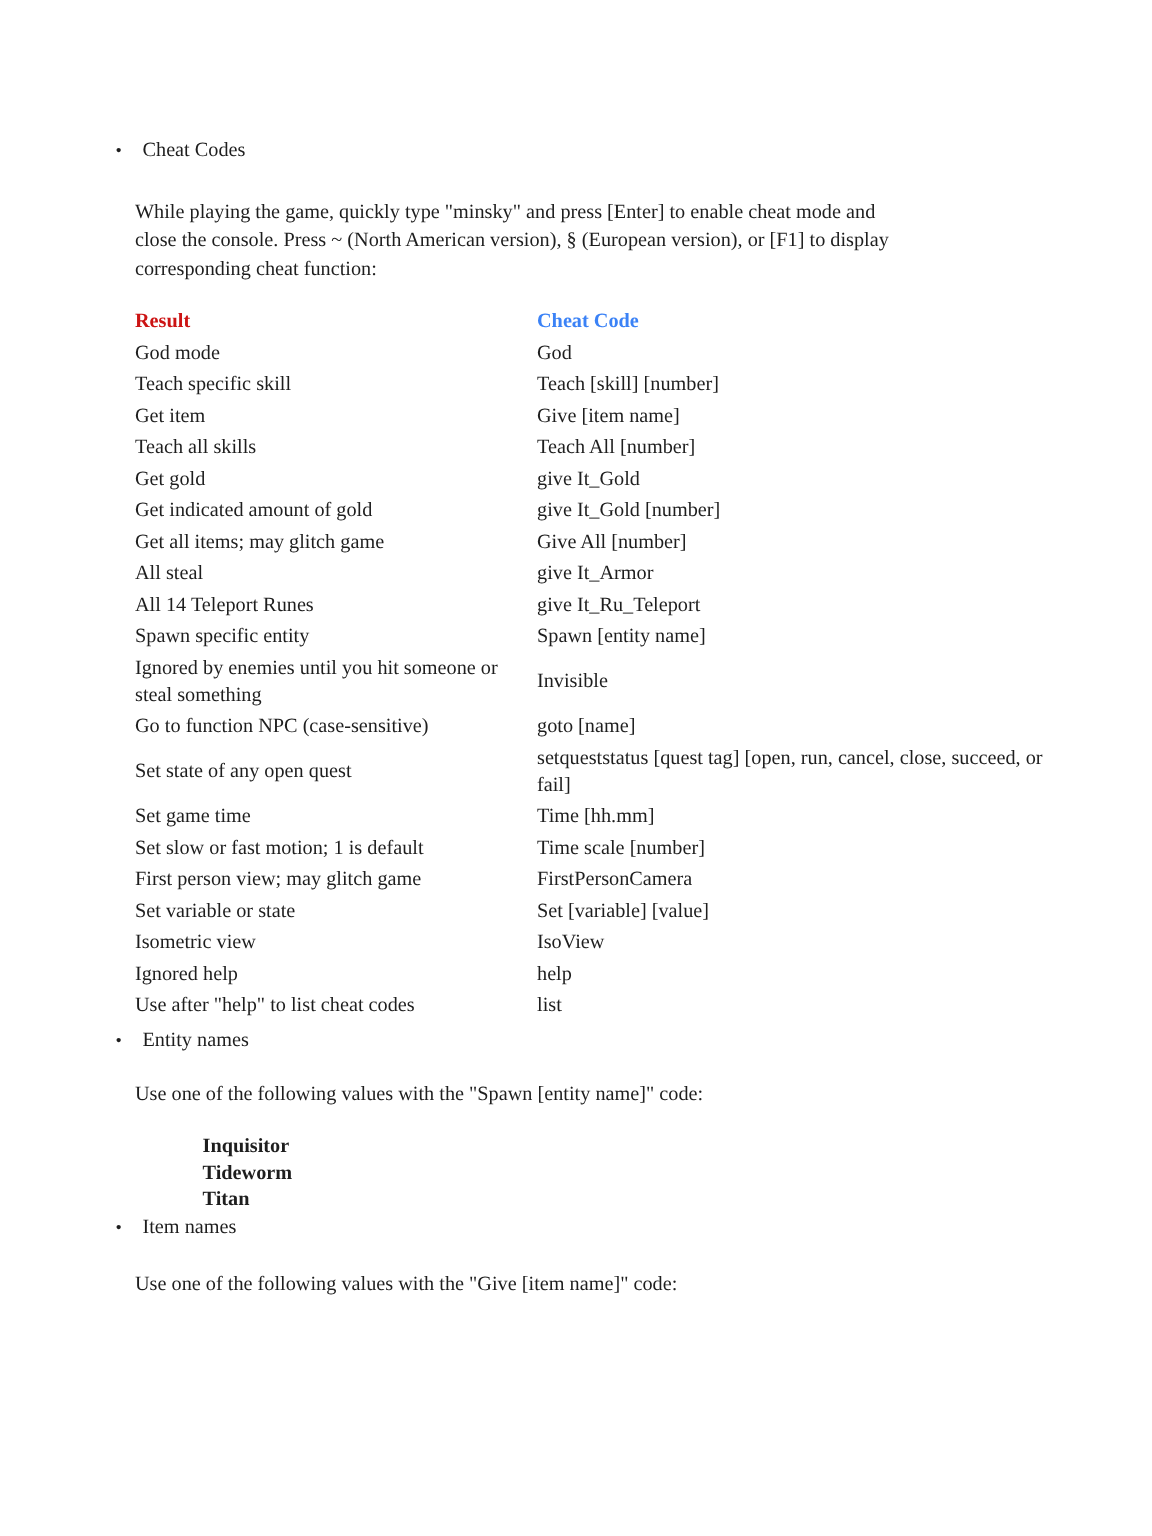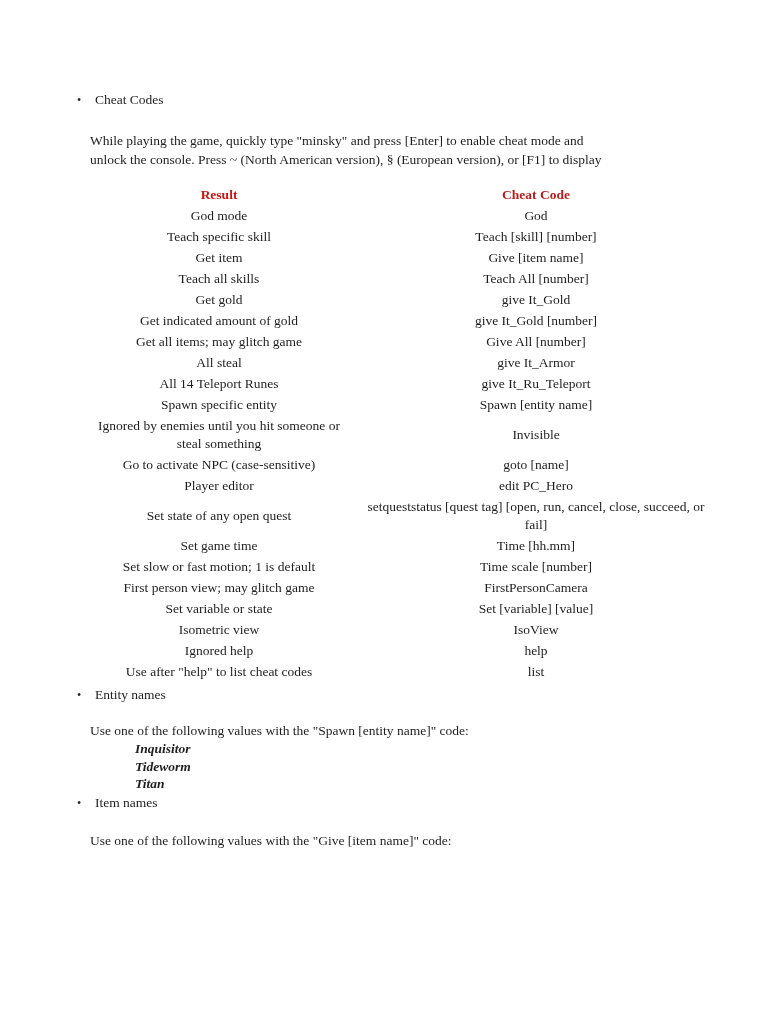"unlock the console. Press ~" span { text: unlock -> close }
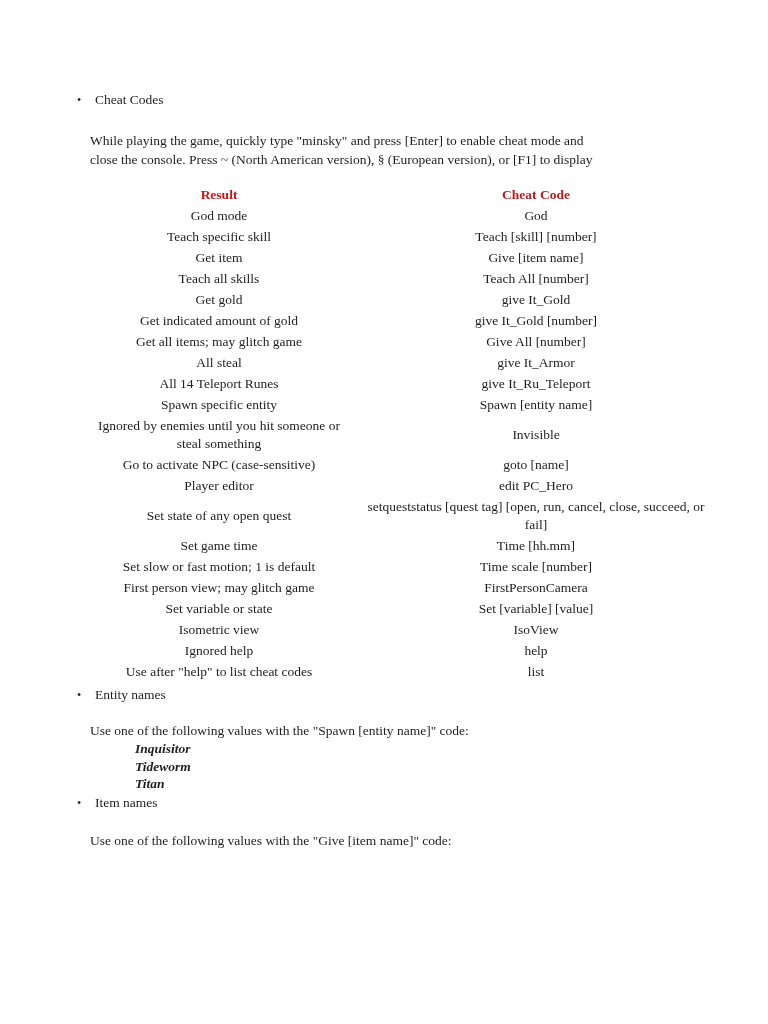"corresponding cheat function:" div.line { html: none -> <div><span>corresponding cheat function:</span></div> }
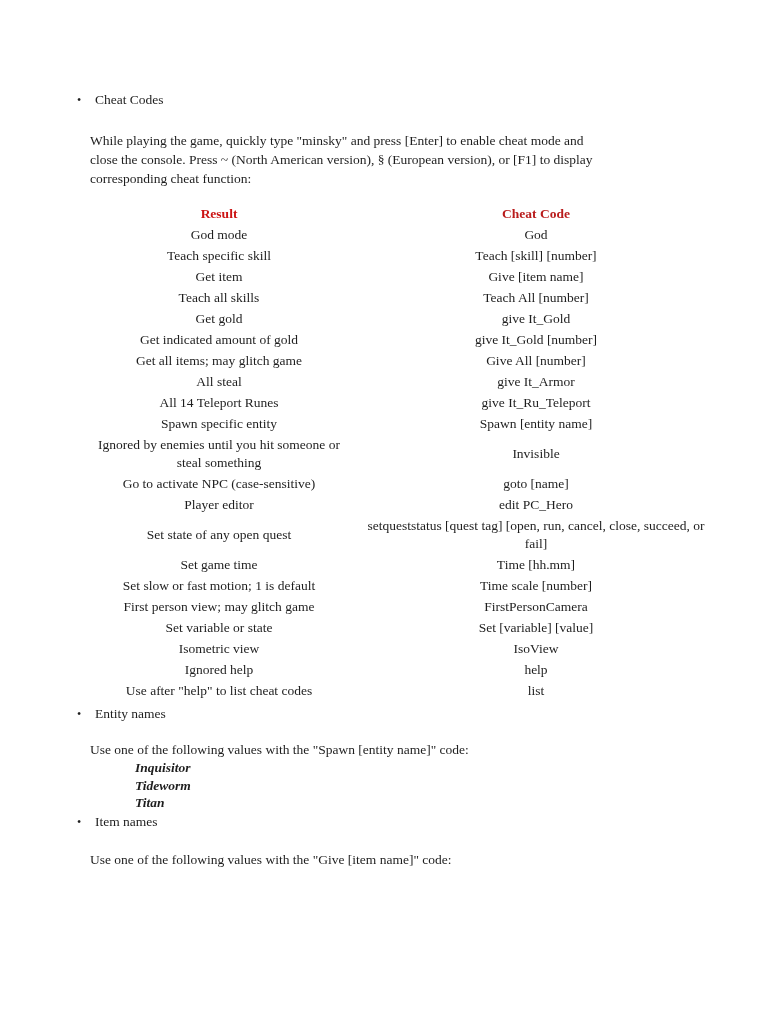"Result" .trow { text-align: center -> none }
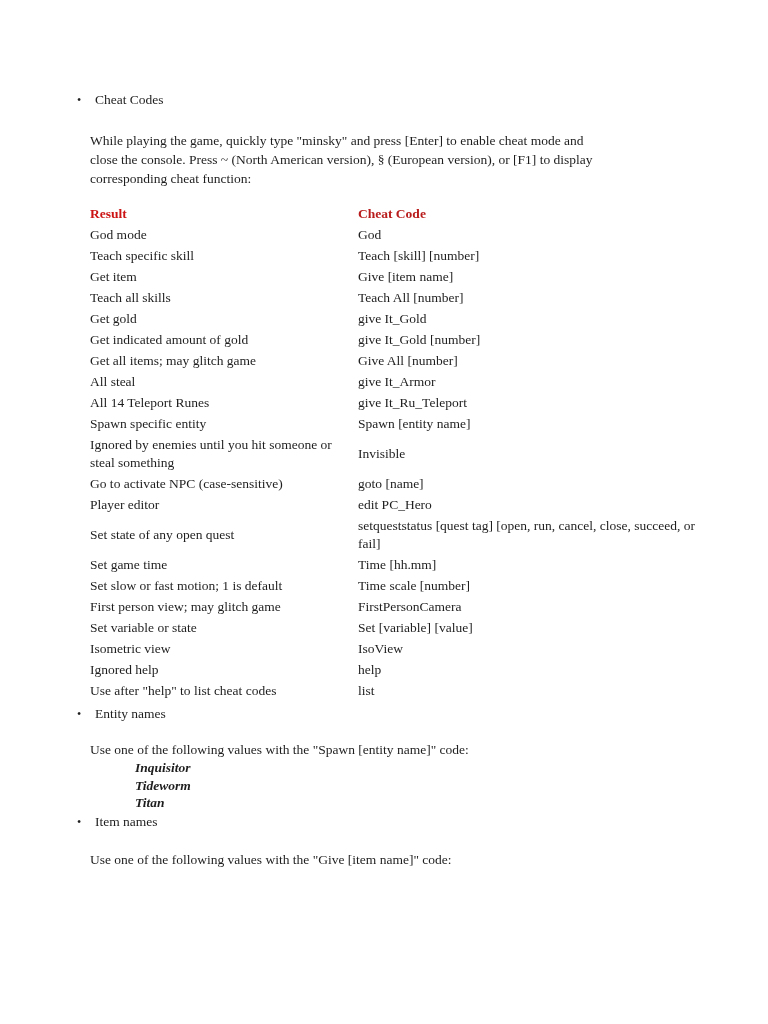"Cheat Code" div.tcell-right { color: #b91c1c -> #3b82f6 }
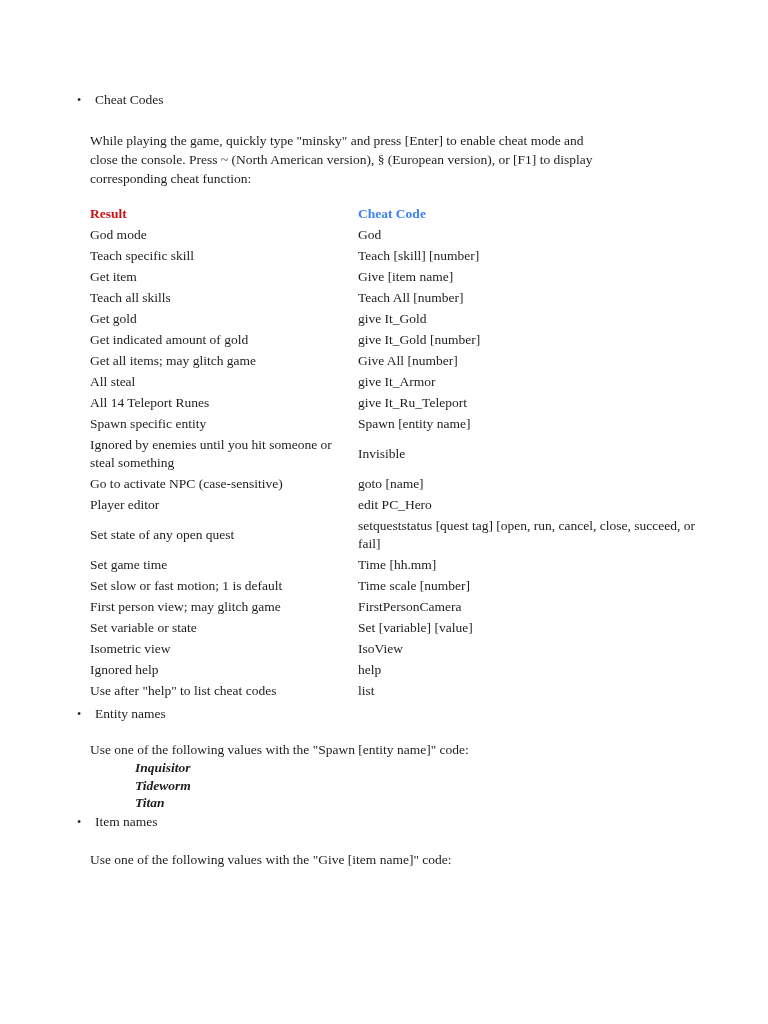"Go to activate NPC (case-sensitive)" span { text: activate -> function }
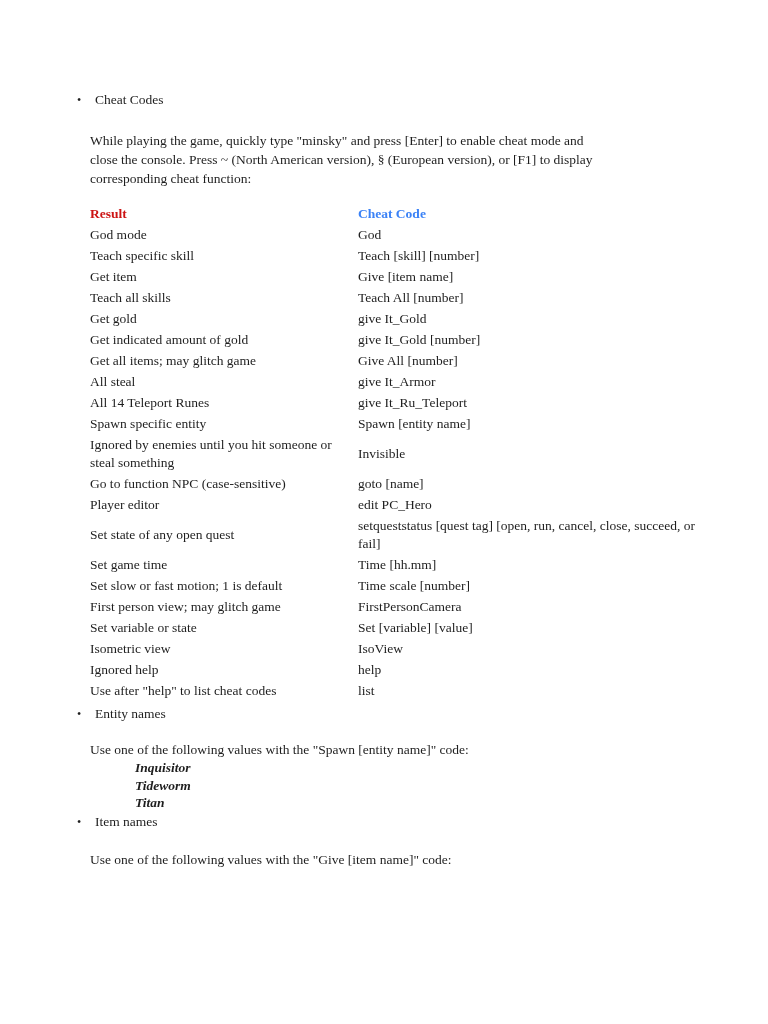"Player editor" div.trow { html: <div> <div><span>Player editor</span></div> <div><b>edit PC_Hero</b></div> </div> -> none }
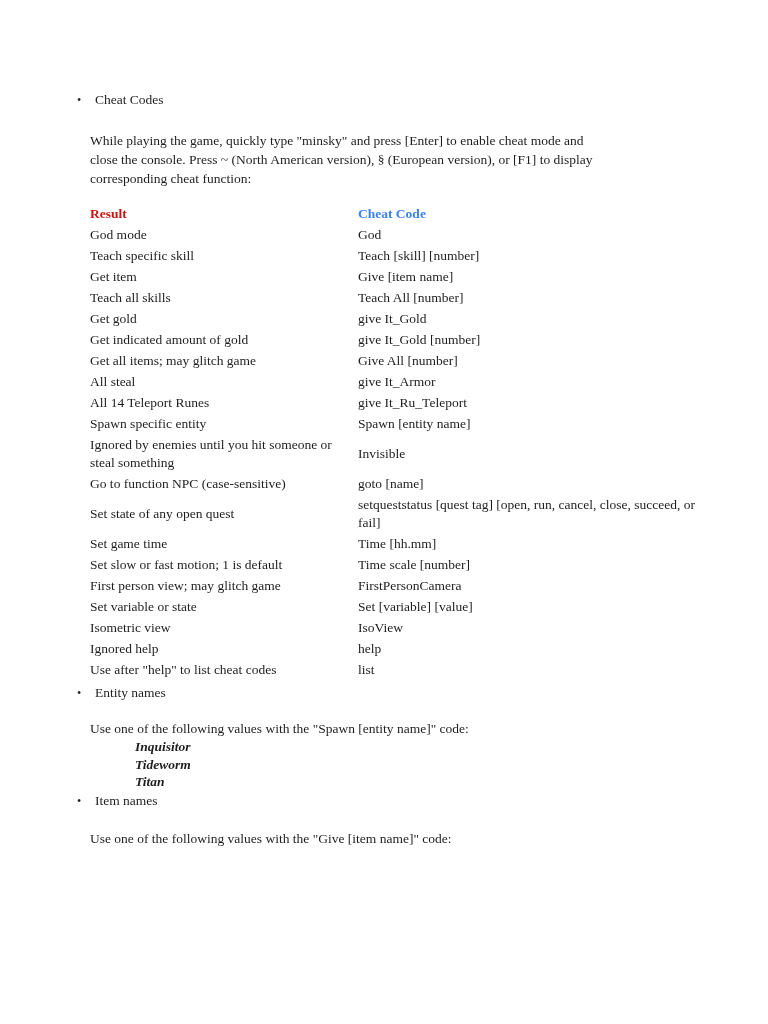"Inquisitor" .entity-values { font-style: italic -> none; margin-top: none -> 17px }
